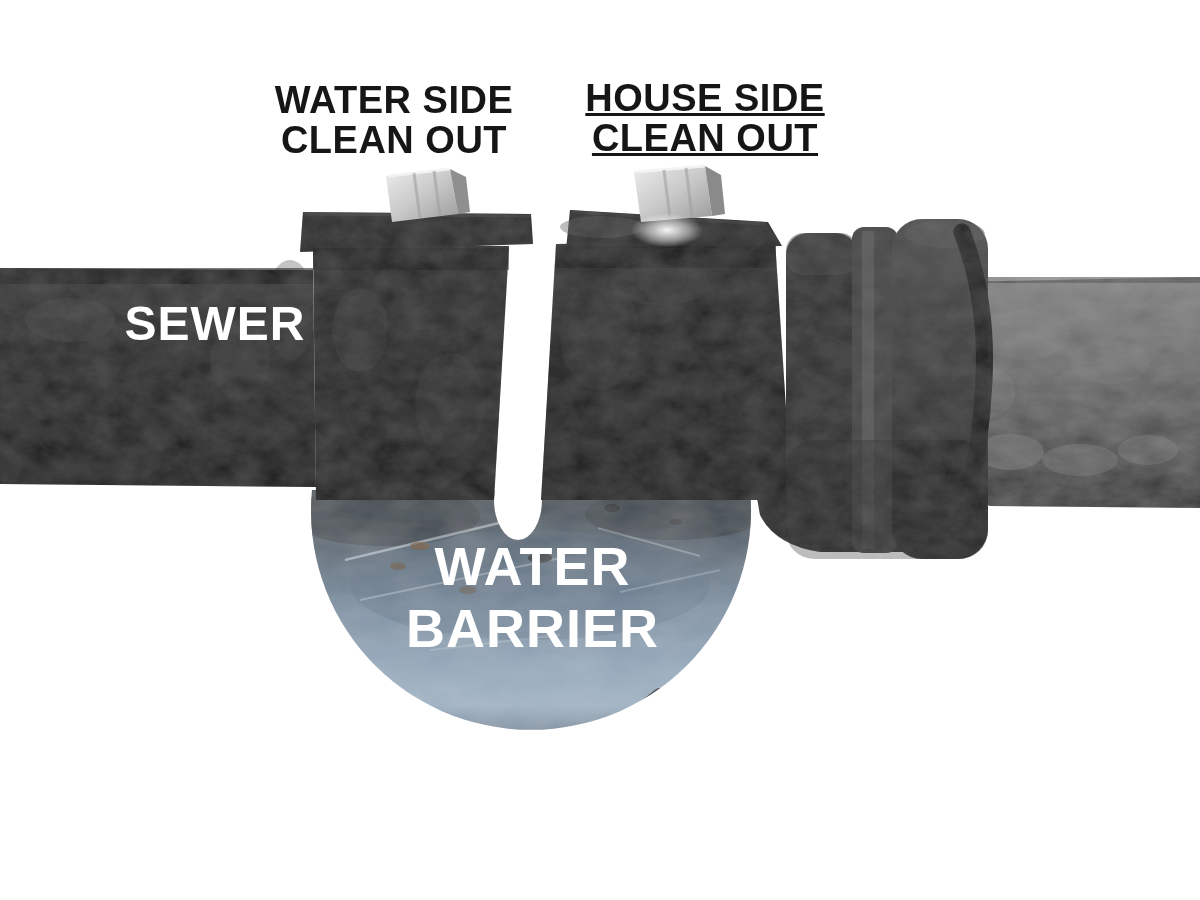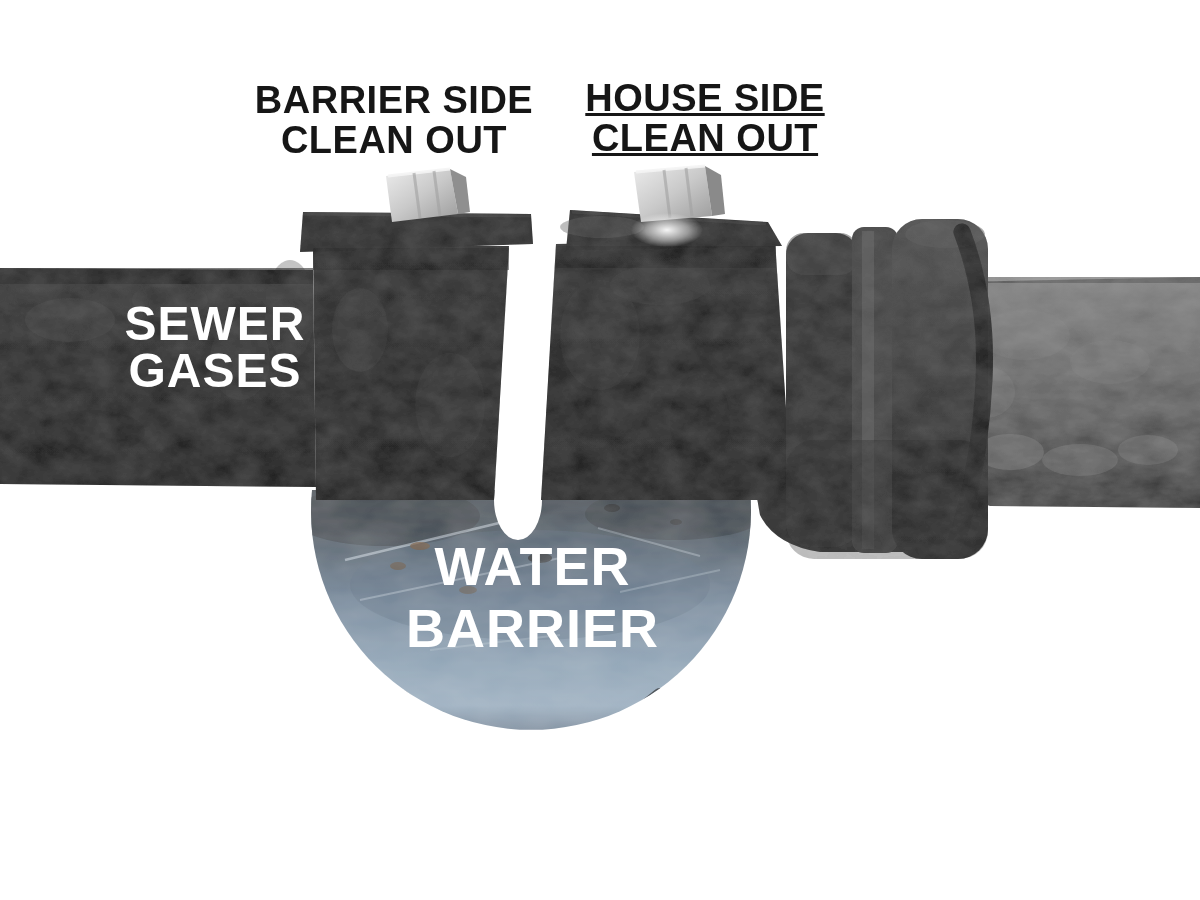"BARRIER SIDE" span { text: BARRIER -> WATER }
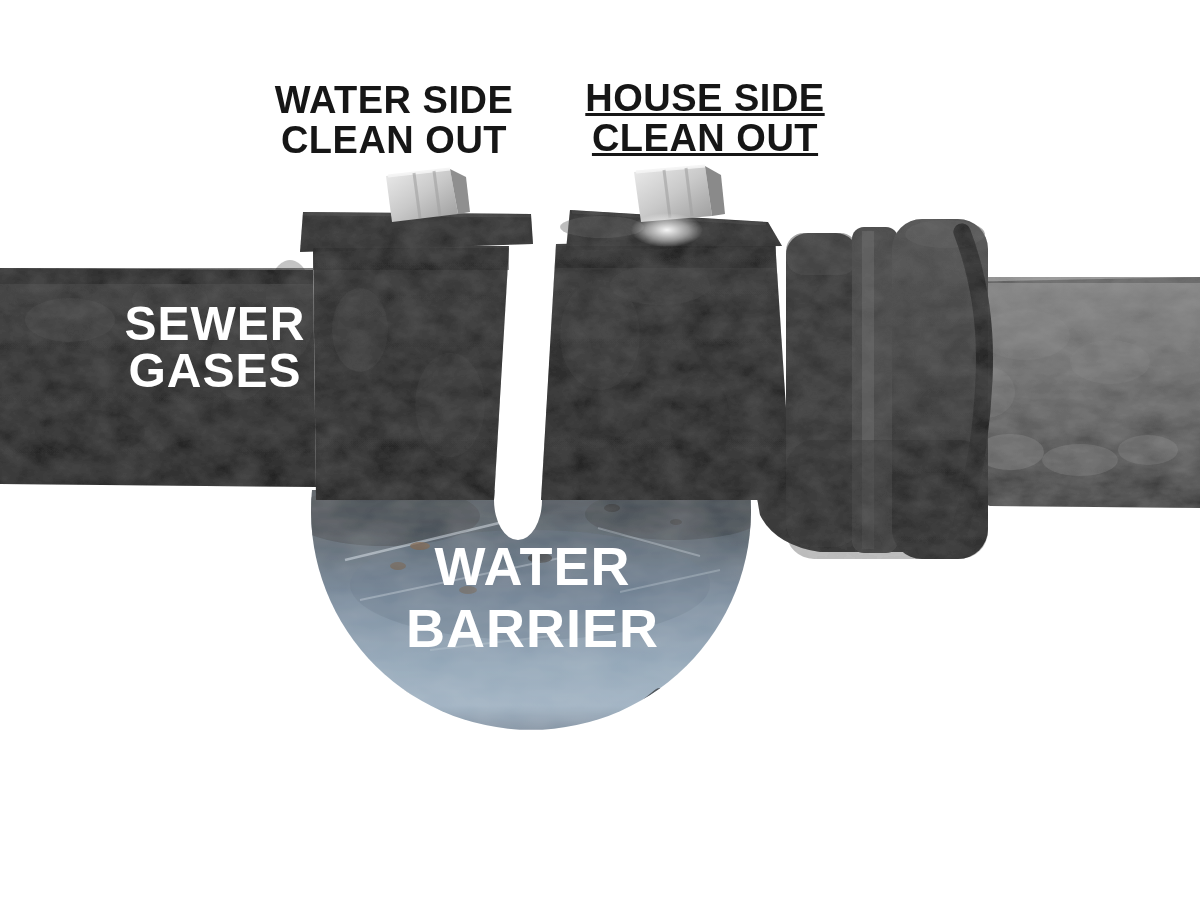"GASES" span { html: <span>GASES</span> -> none }
